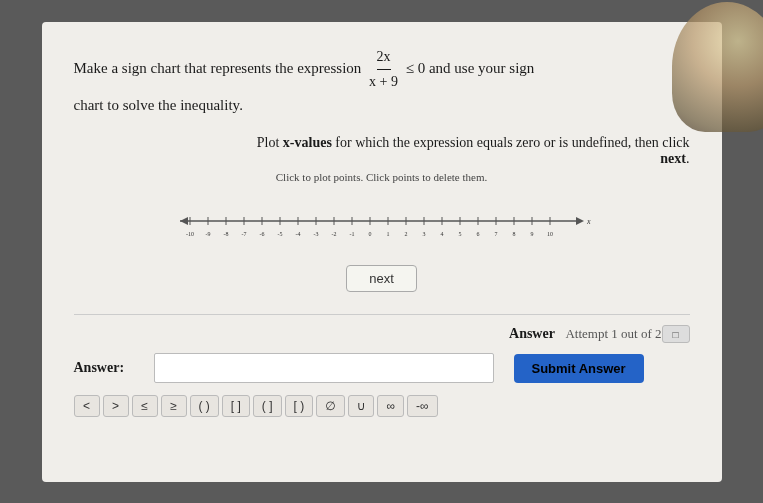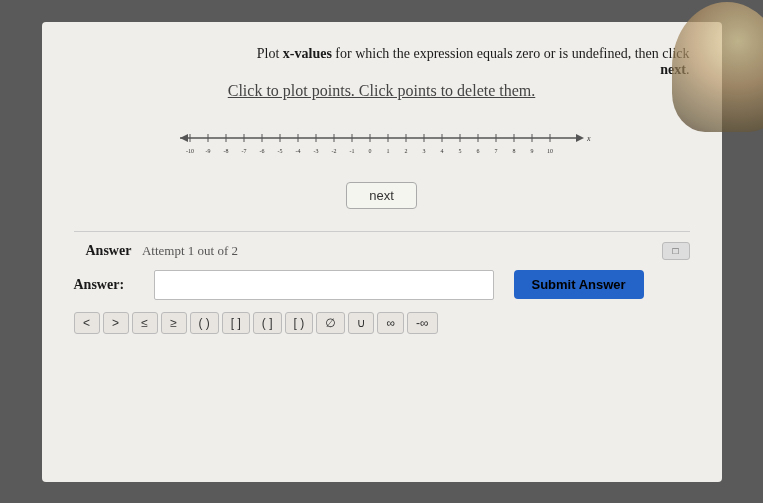"Make a sign chart that" div.problem-statement { html: none -> <div> <span>Make a sign chart that represents the expression</span> <span> <span> <span>2x</span> <span>x + 9</span> </span> </span> <span>≤ 0 and use your sign</span> <br> <span>chart to solve the inequality.</span> </div> }
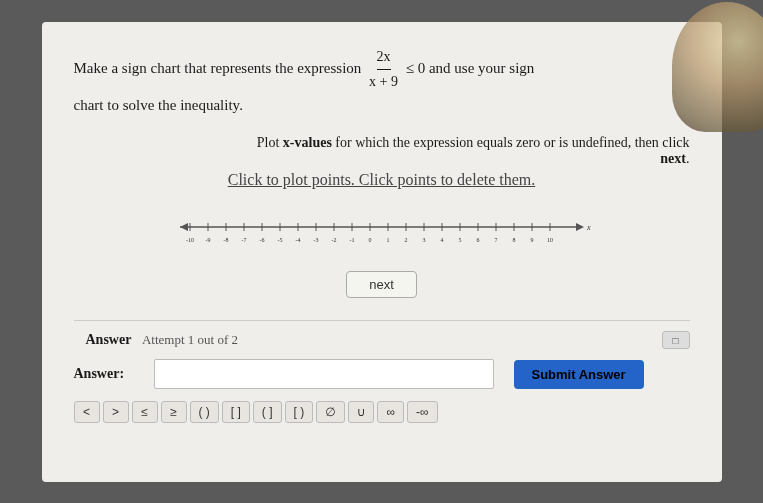"Click to plot points. Click" .instruction-sub { font-size: 16px -> 11px; text-decoration: underline -> none }
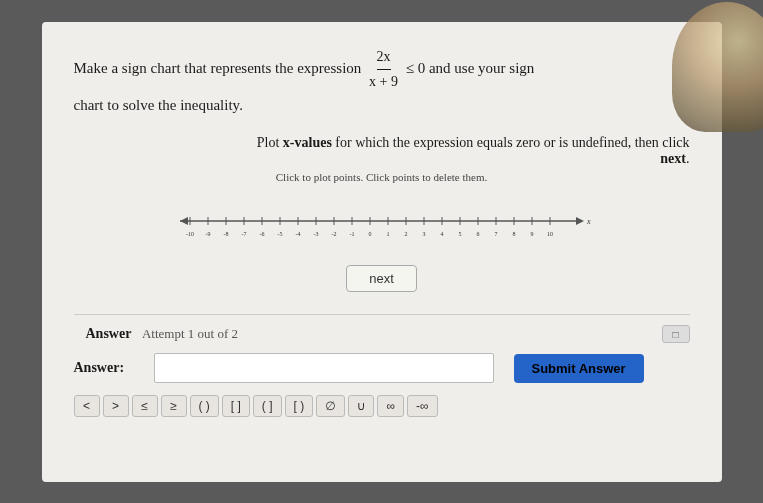"Answer Attempt 1 out of" .answer-attempt { justify-content: space-between -> flex-end }
